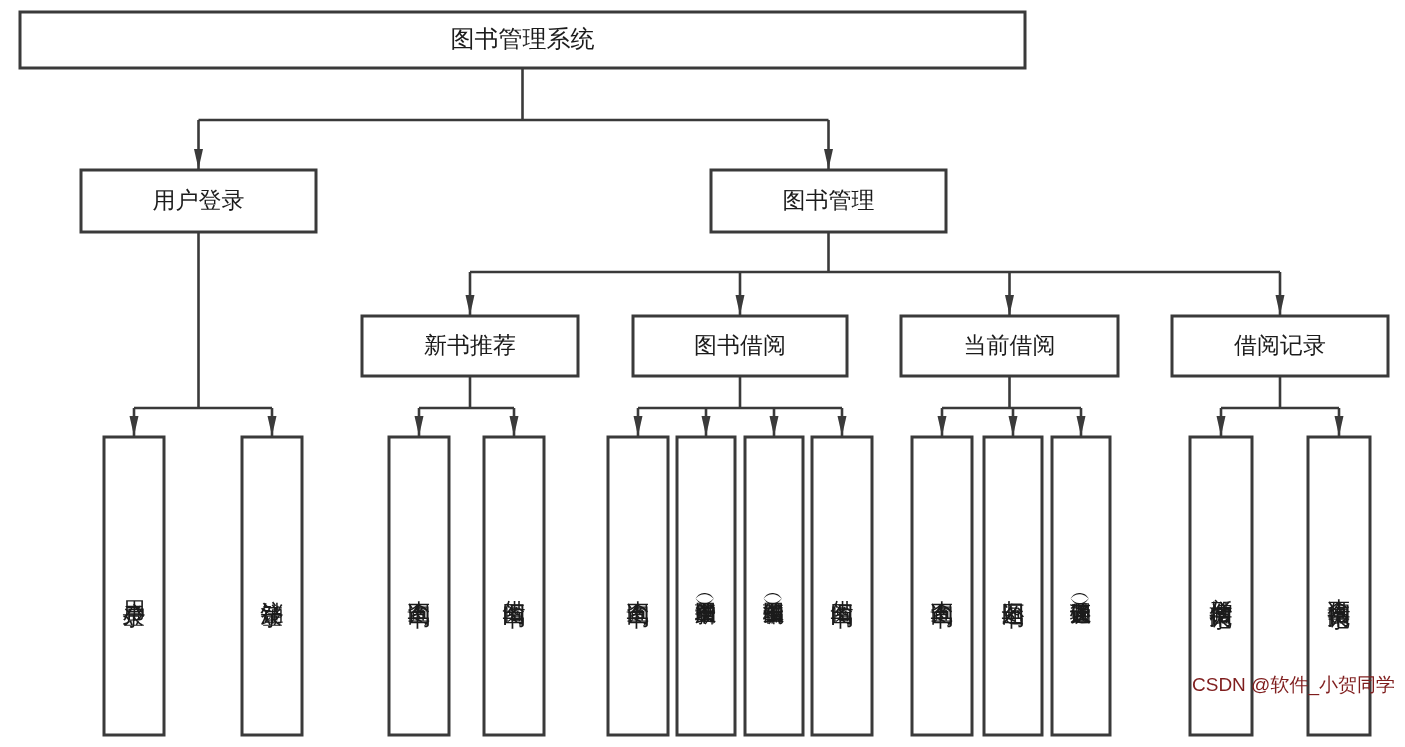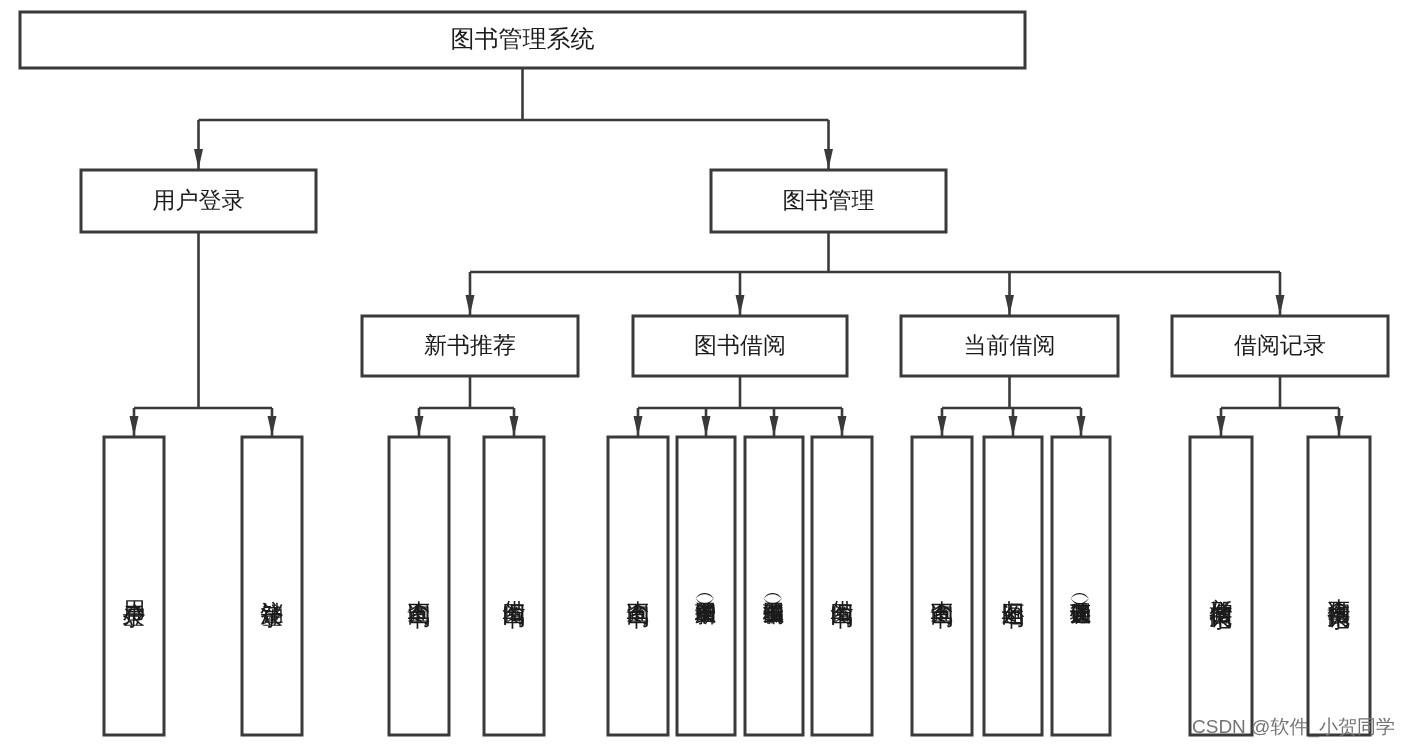"CSDN @软件_小贺同学" .watermark { color: #737373 -> #7f1d1d; top: 714px -> 672px }
